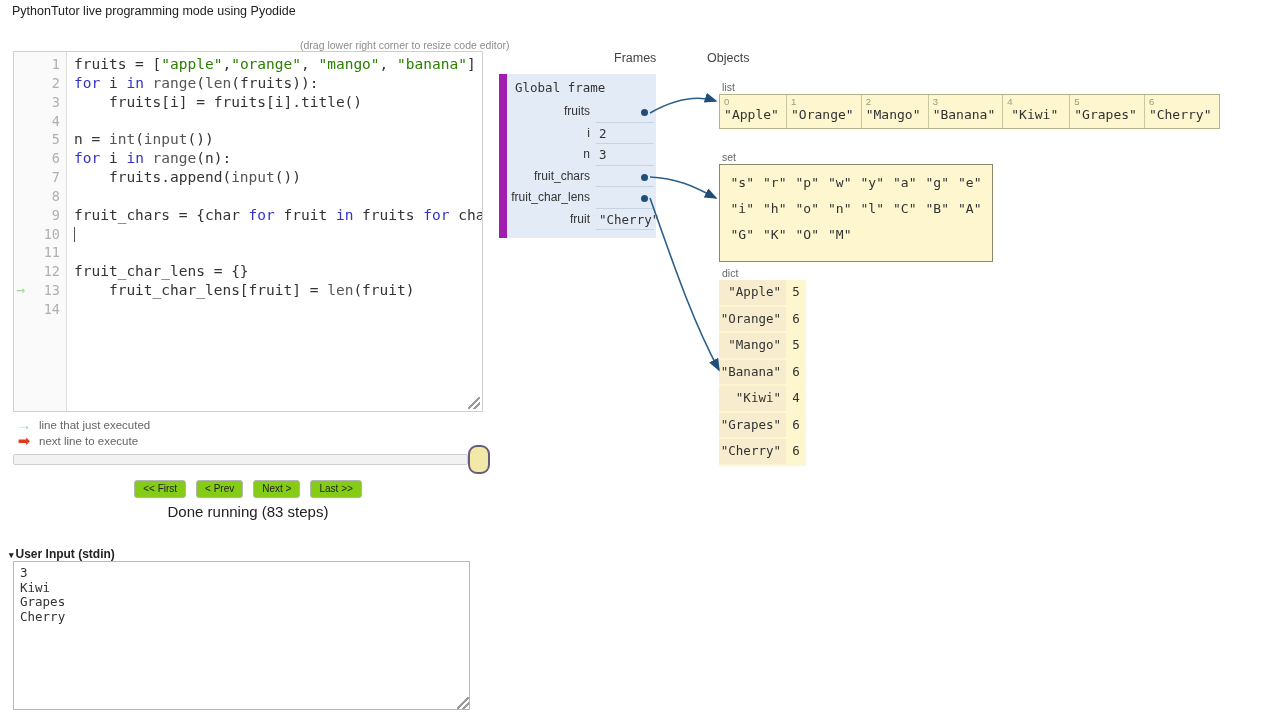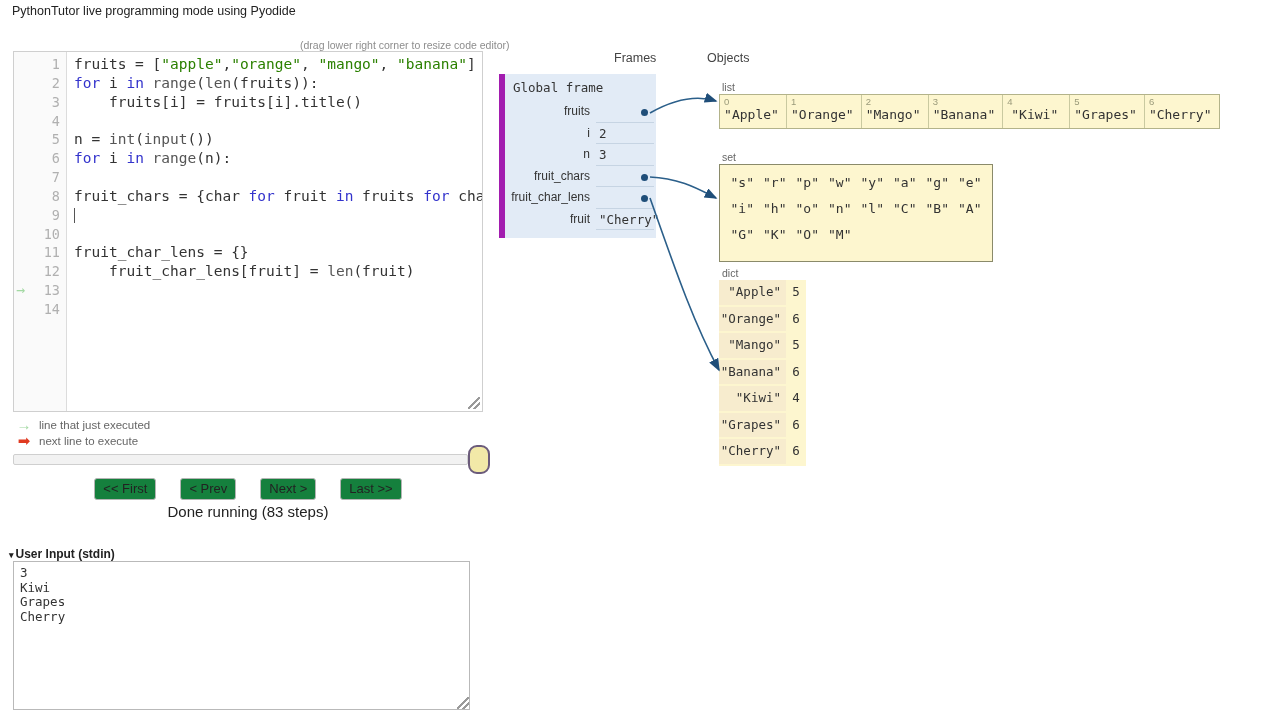"Global frame" .frame { border-left: 6px solid #a21caf -> 8px solid #a21caf }
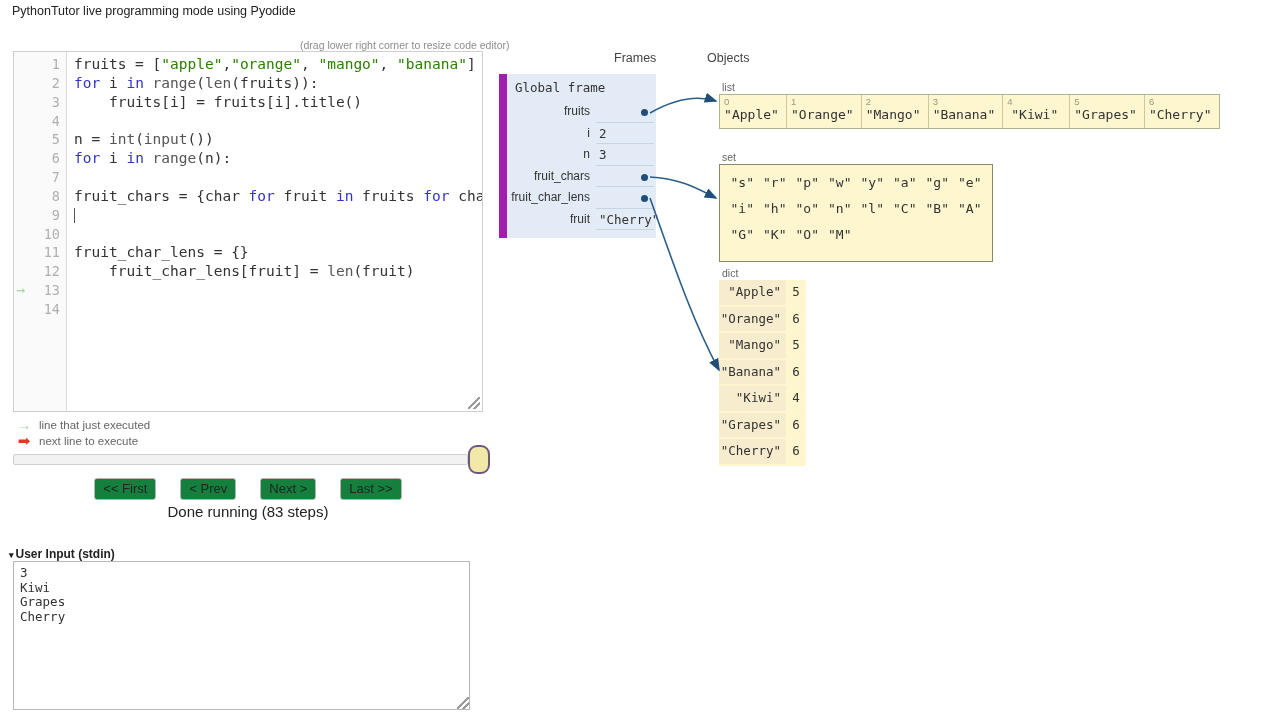"fruits.append(input())" div.cl { html: none -> <div><span> fruits.append(</span><span>input</span><span>())</span></div> }
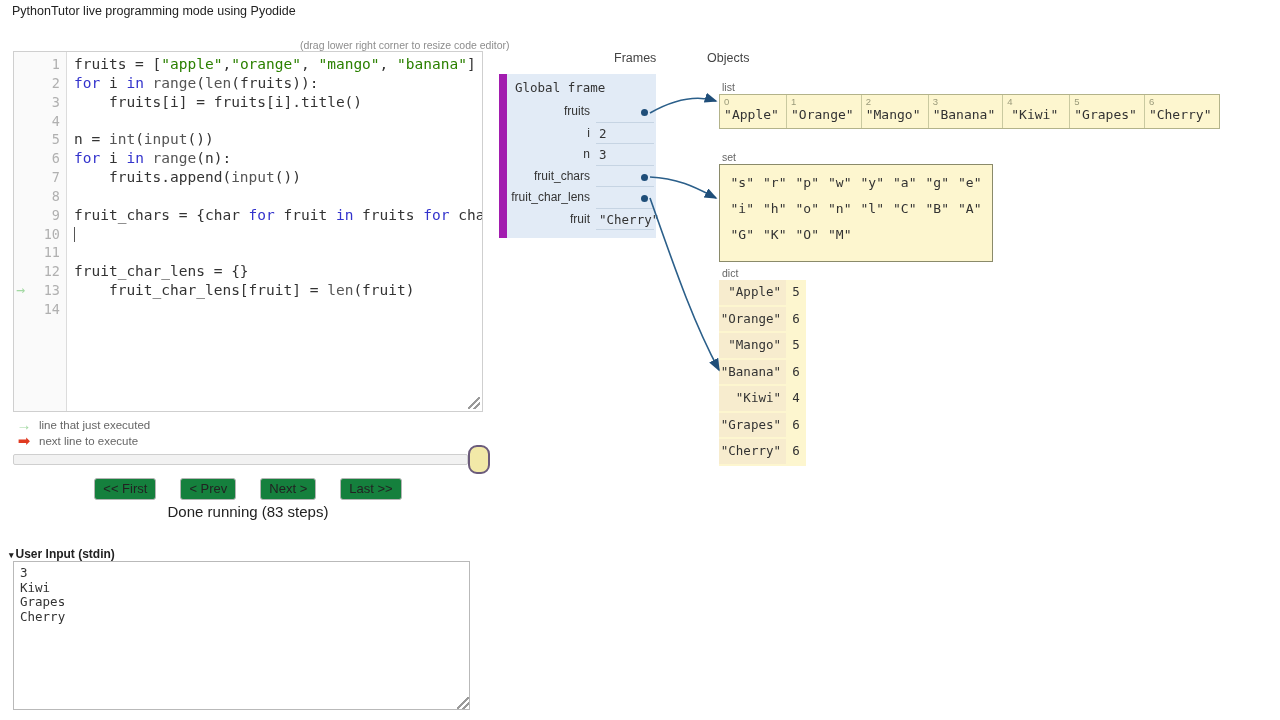"<< First" .ctl-btn { background: #15803d -> #84cc16; font-size: 13px -> 10px; margin: 0 12px -> 0 5px }
